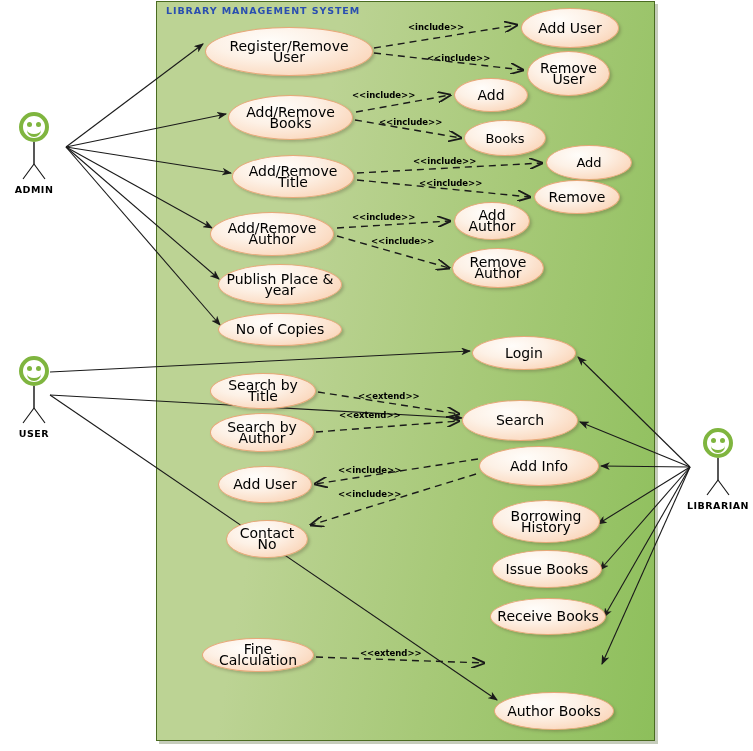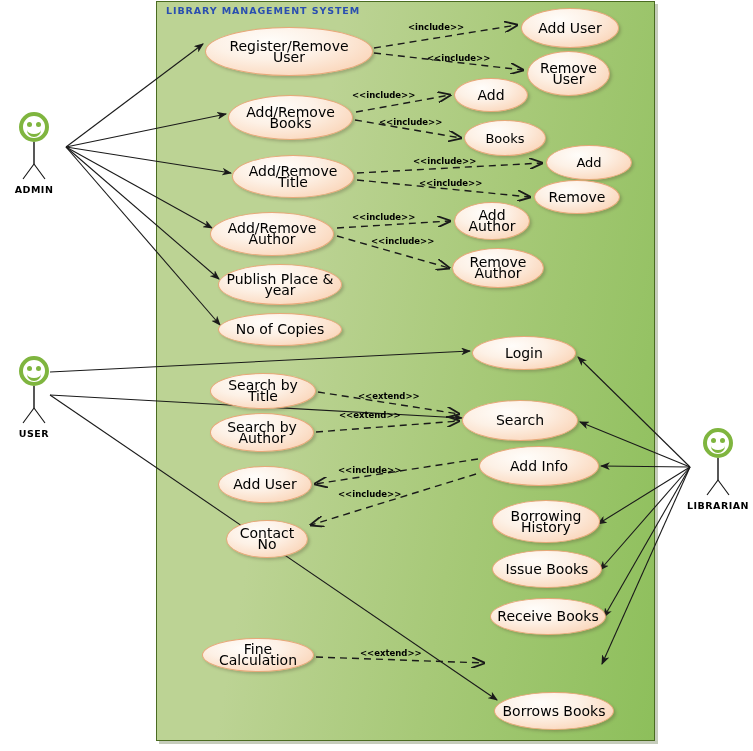"Borrows Books" span { text: Borrows -> Author }
